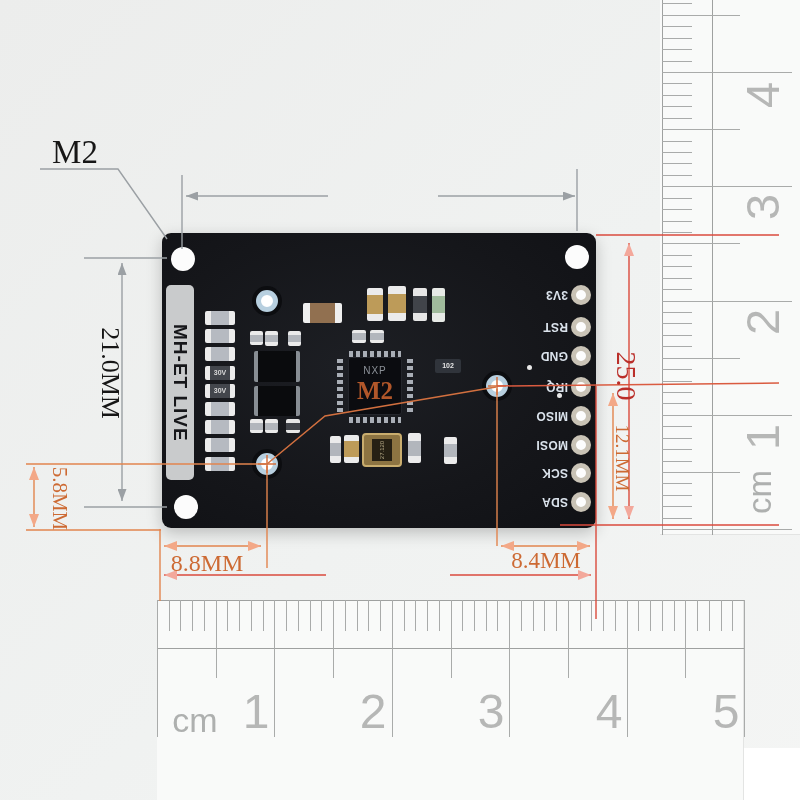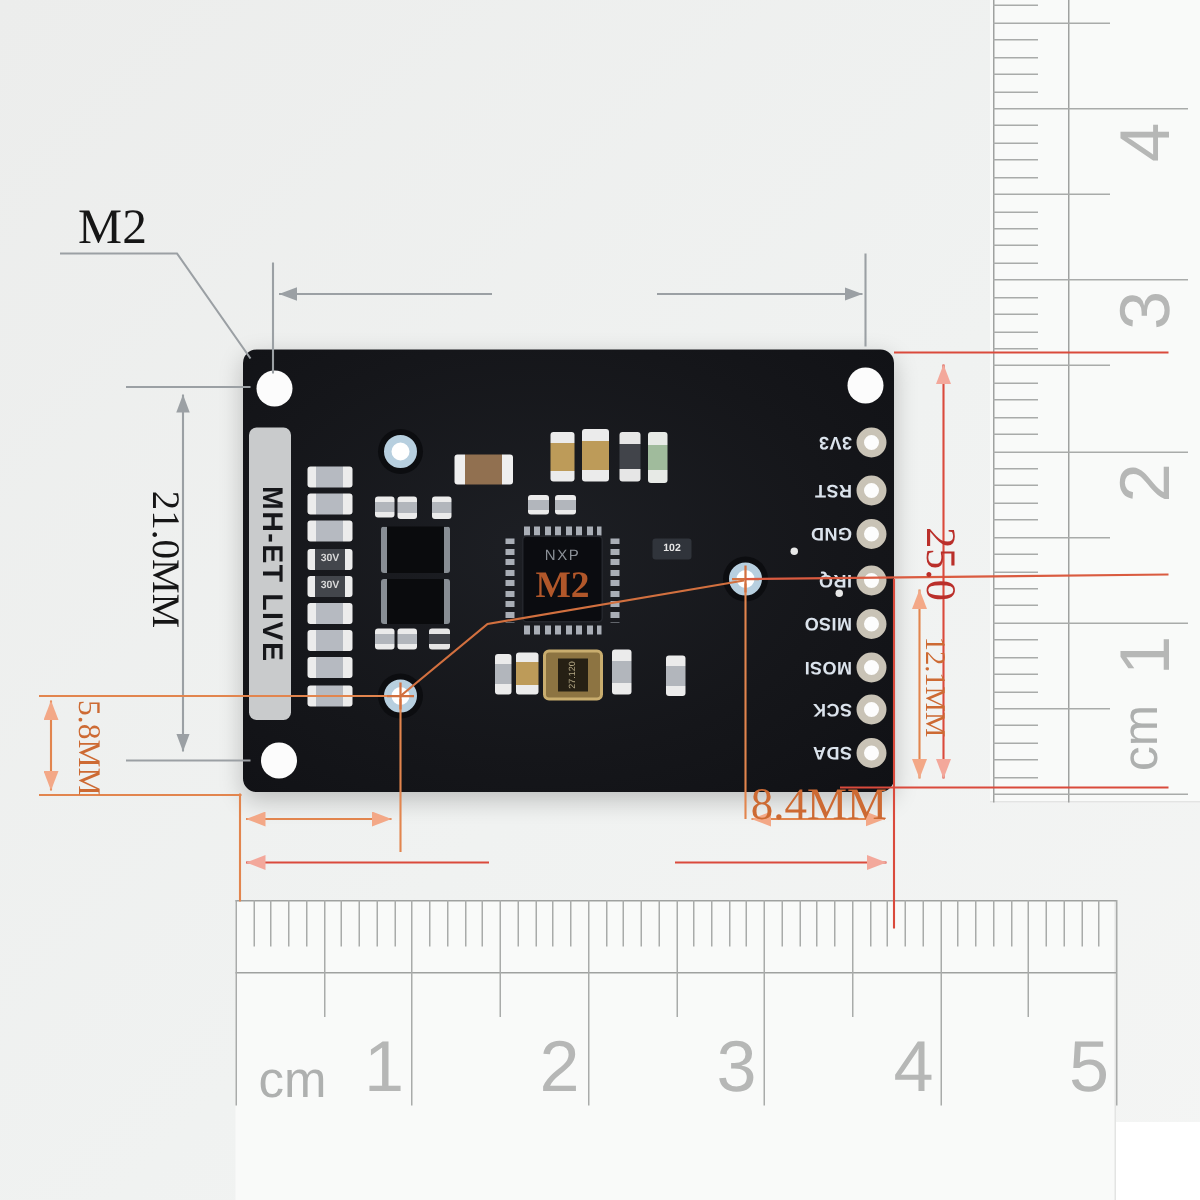"8.8MM" div.dim-text { html: none -> <div>8.8MM</div> }
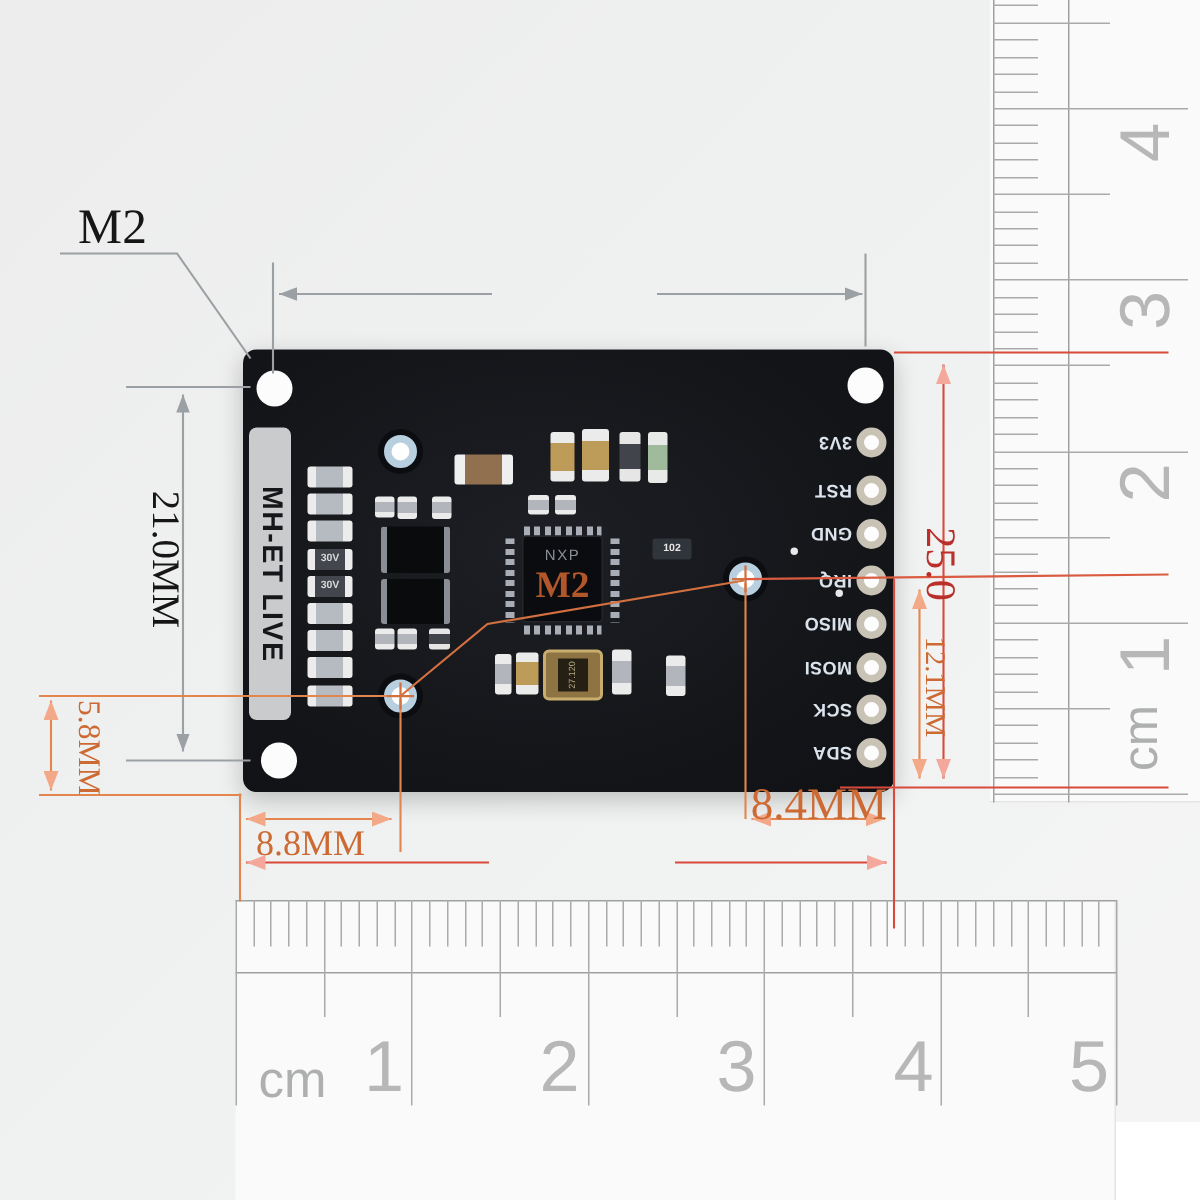"8.4MM" div.dim-text { font-size: 30px -> 23px; top: 520px -> 548px }
